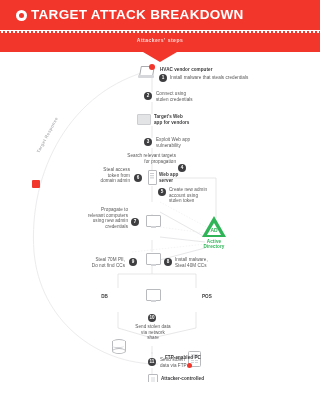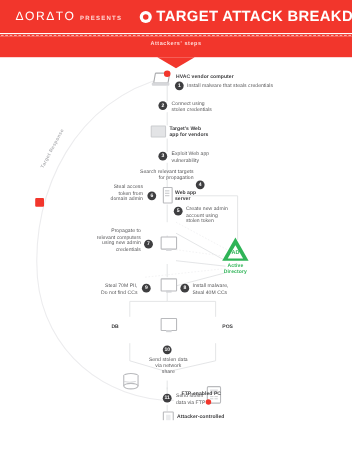"ΔORΔTO" div.brand { html: <div> <span>ΔORΔTO</span> <span>PRESENTS</span> </div> -> none }
